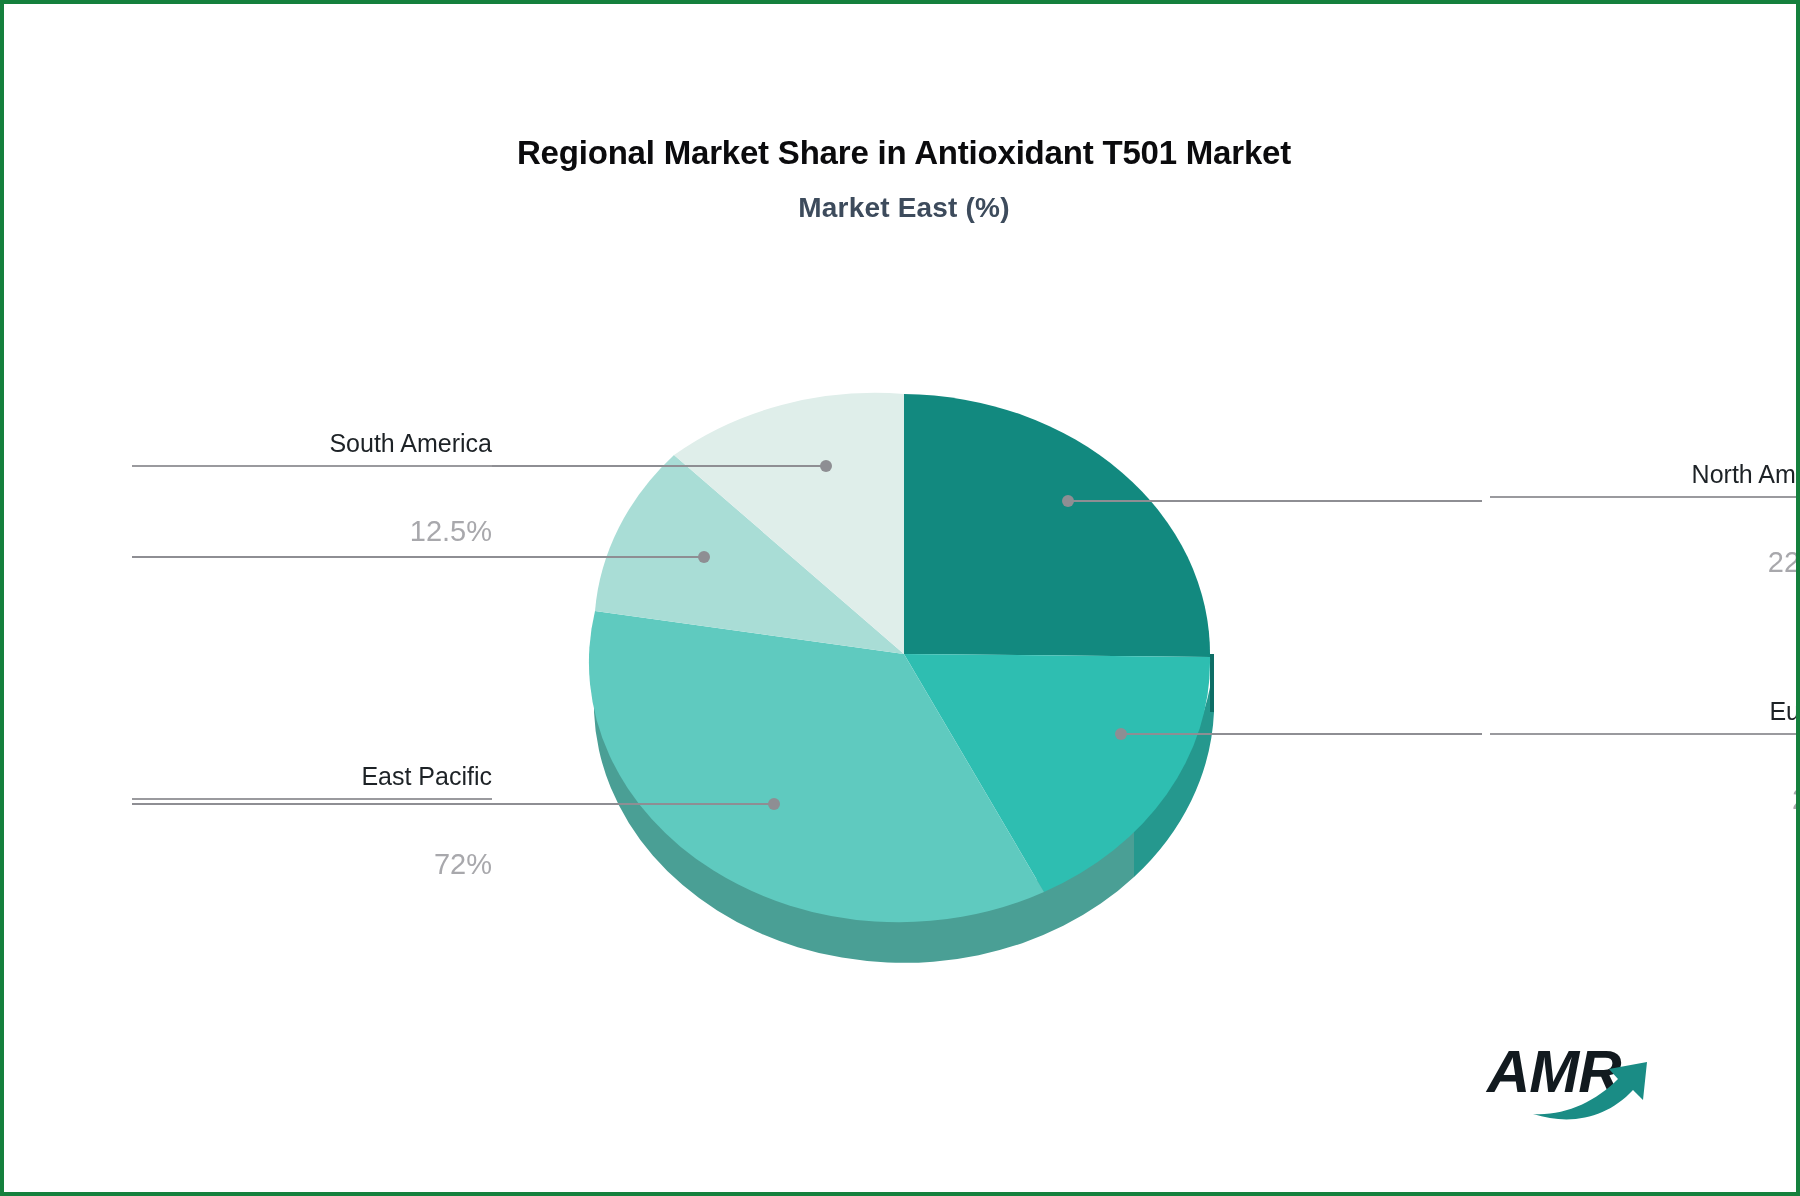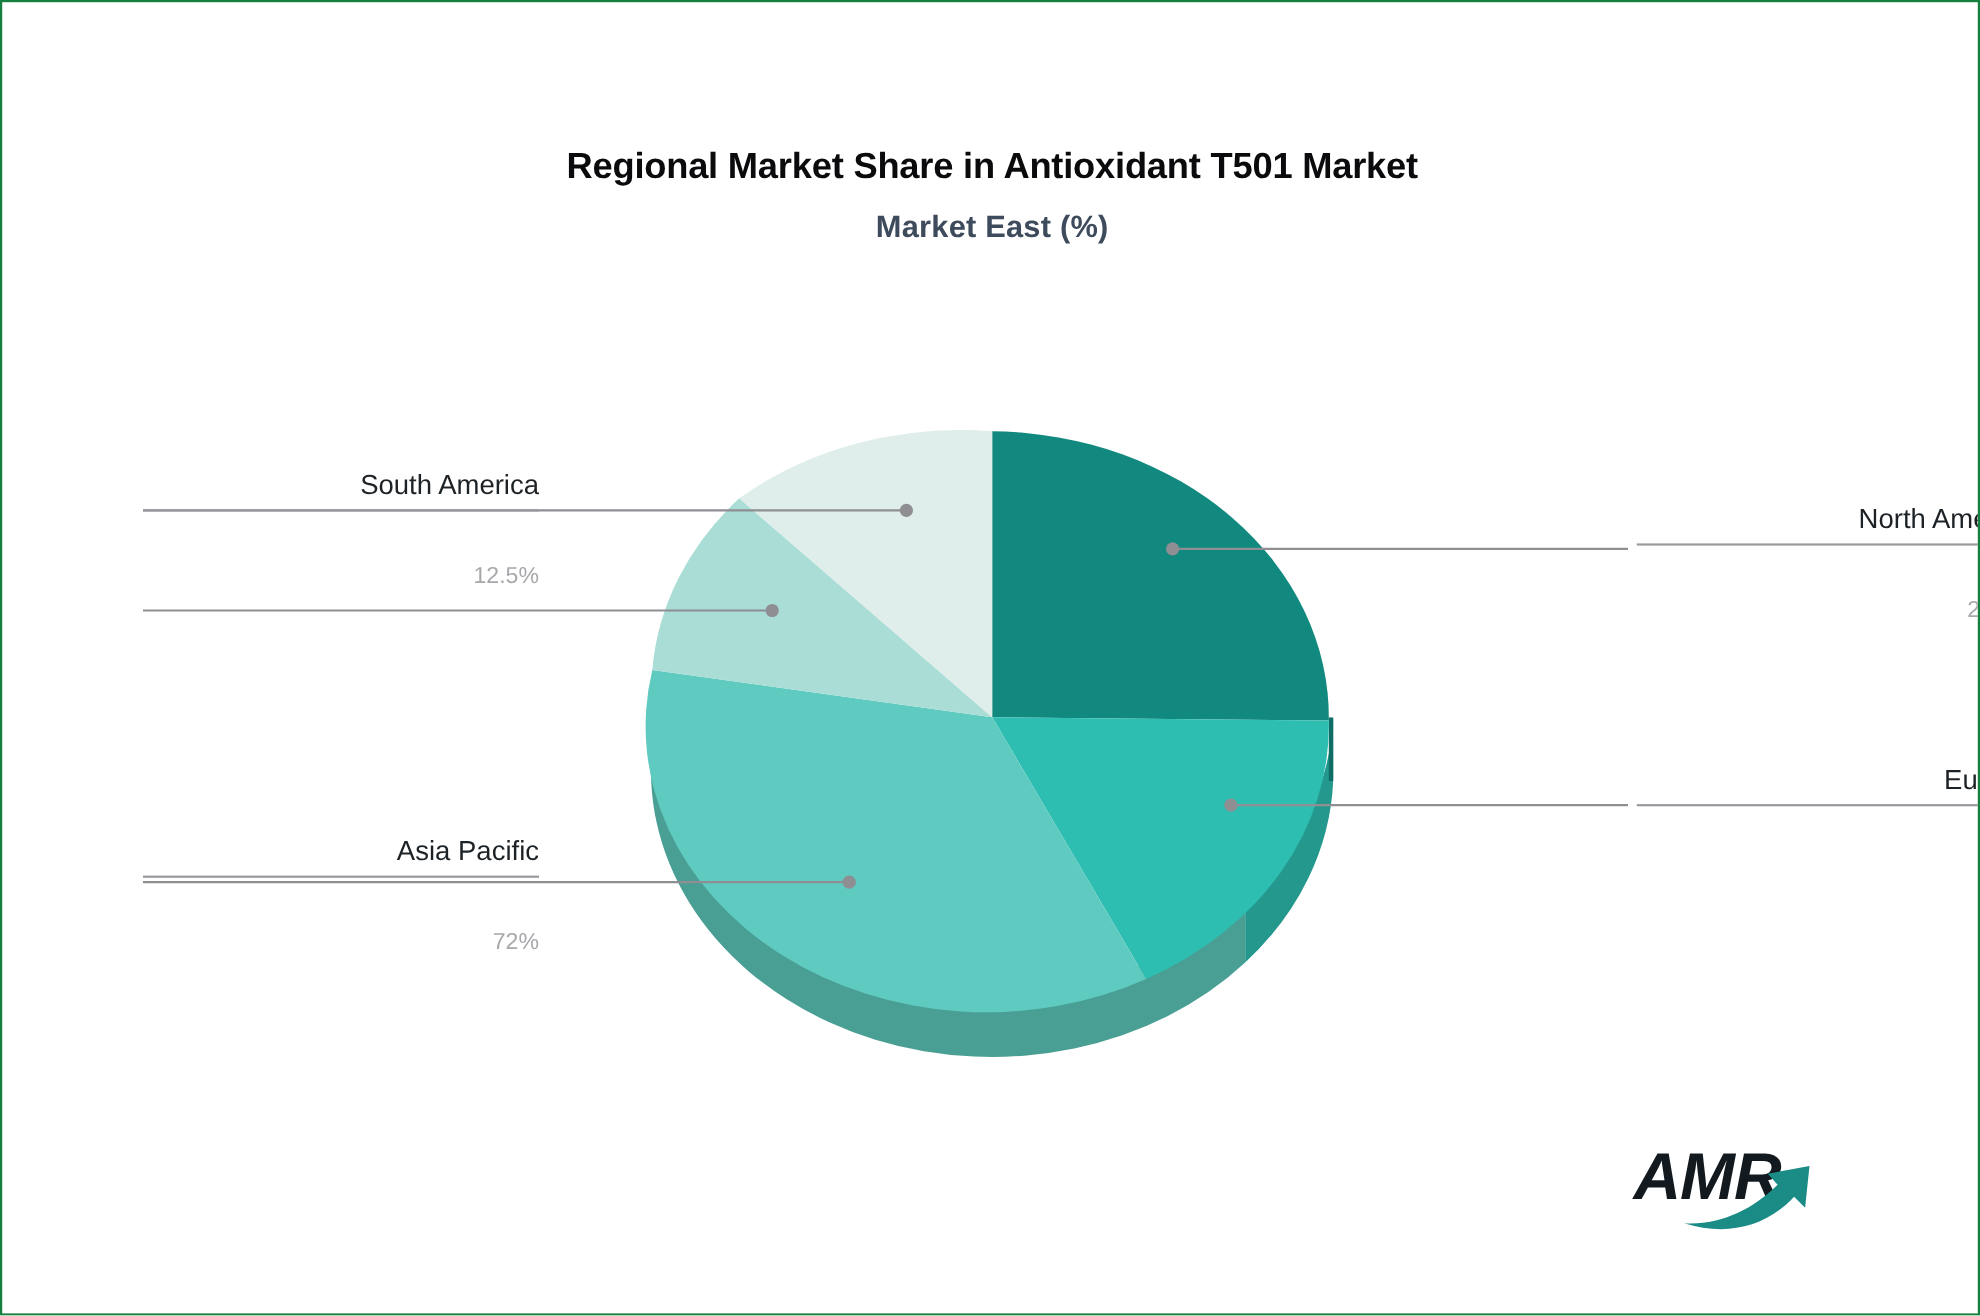"Regional Market Share in Antioxidant" #canvas { border: 2px solid #15803d -> 4px solid #15803d }
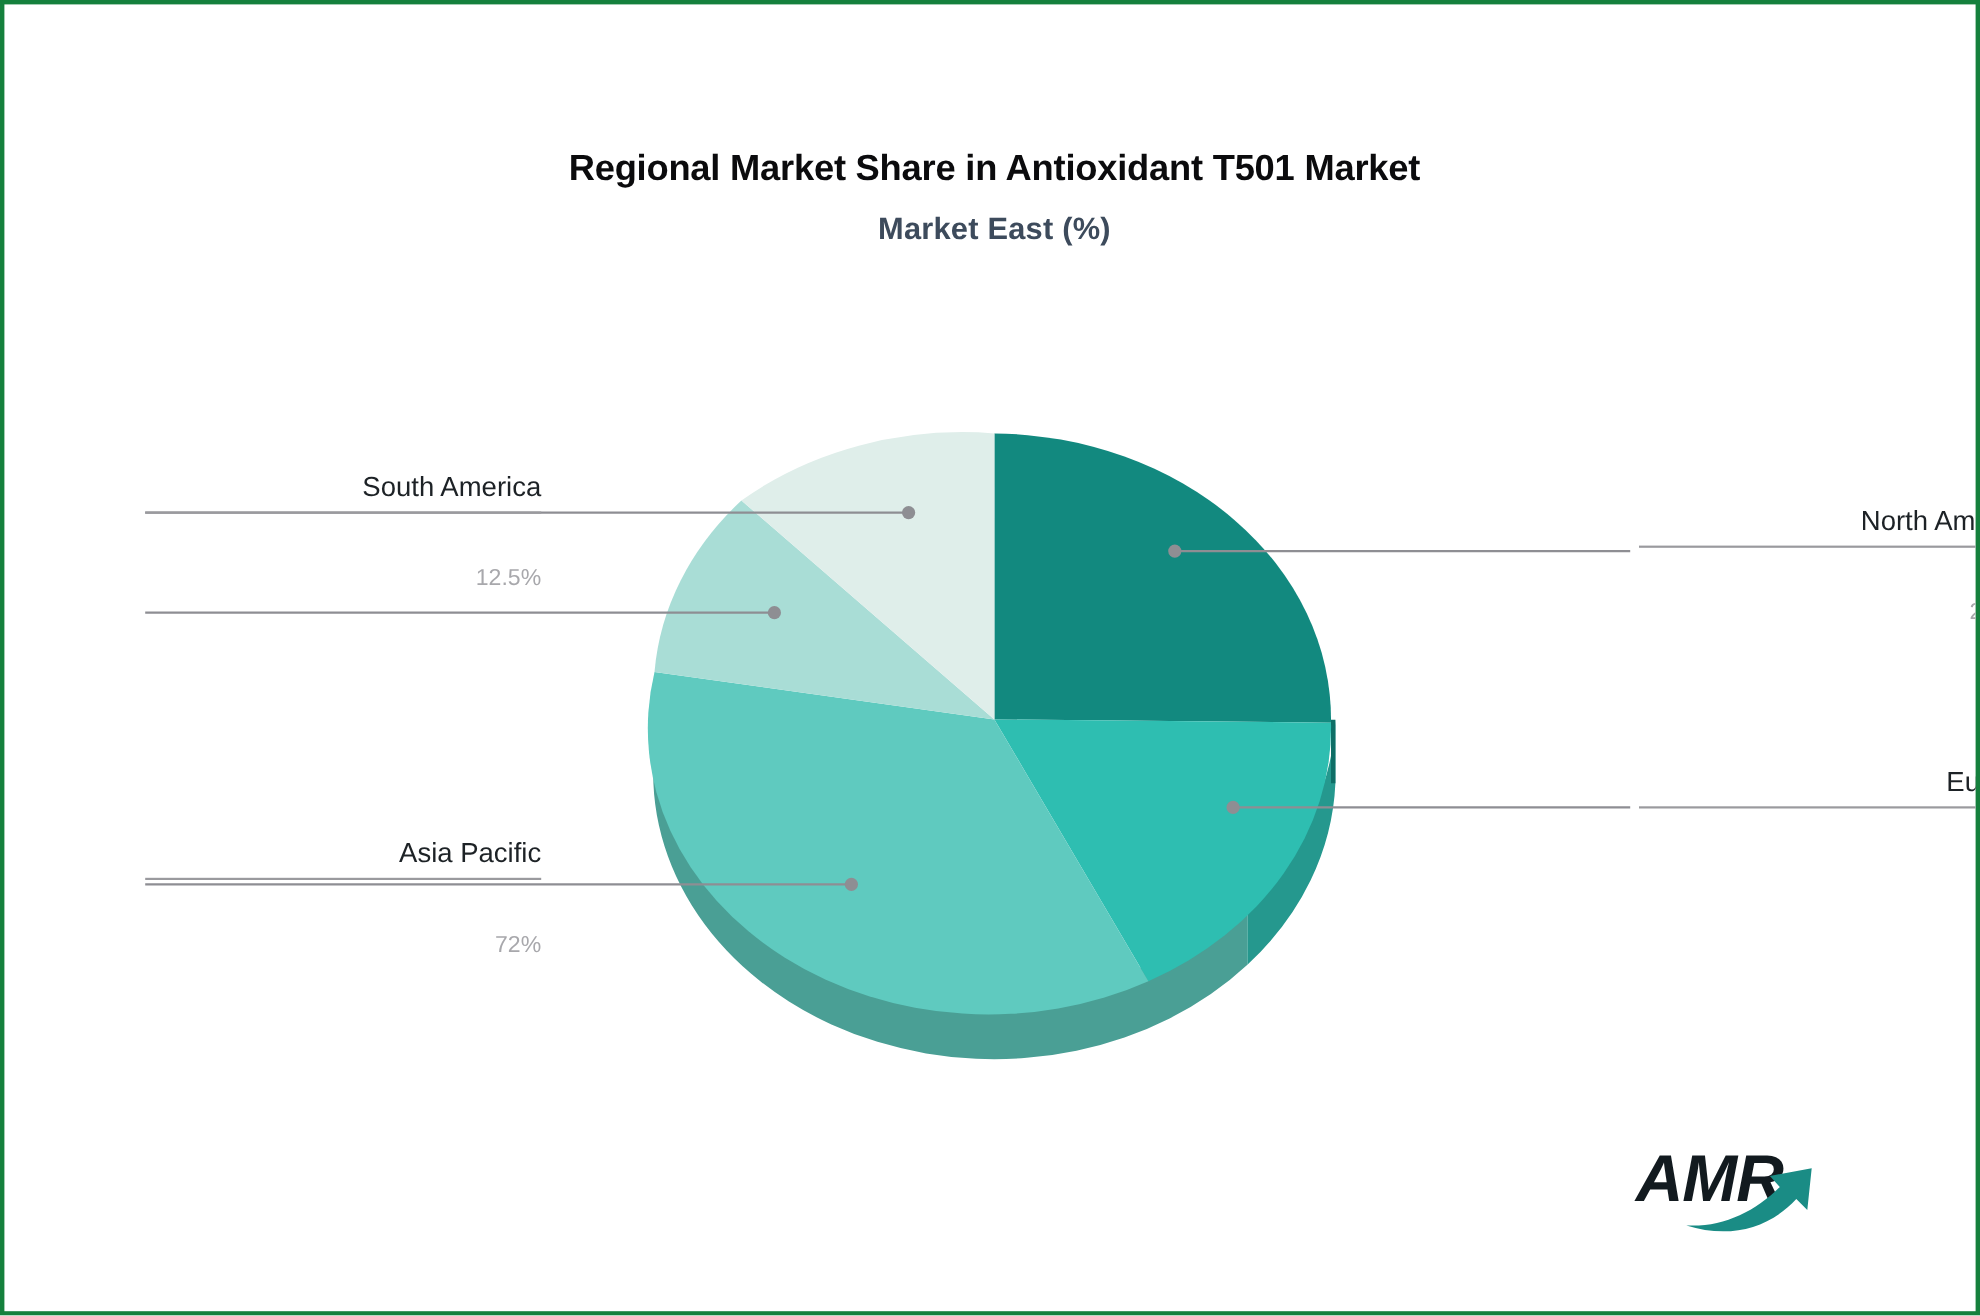"12.5%" .callout .cal-value { font-size: 21px -> 29px }
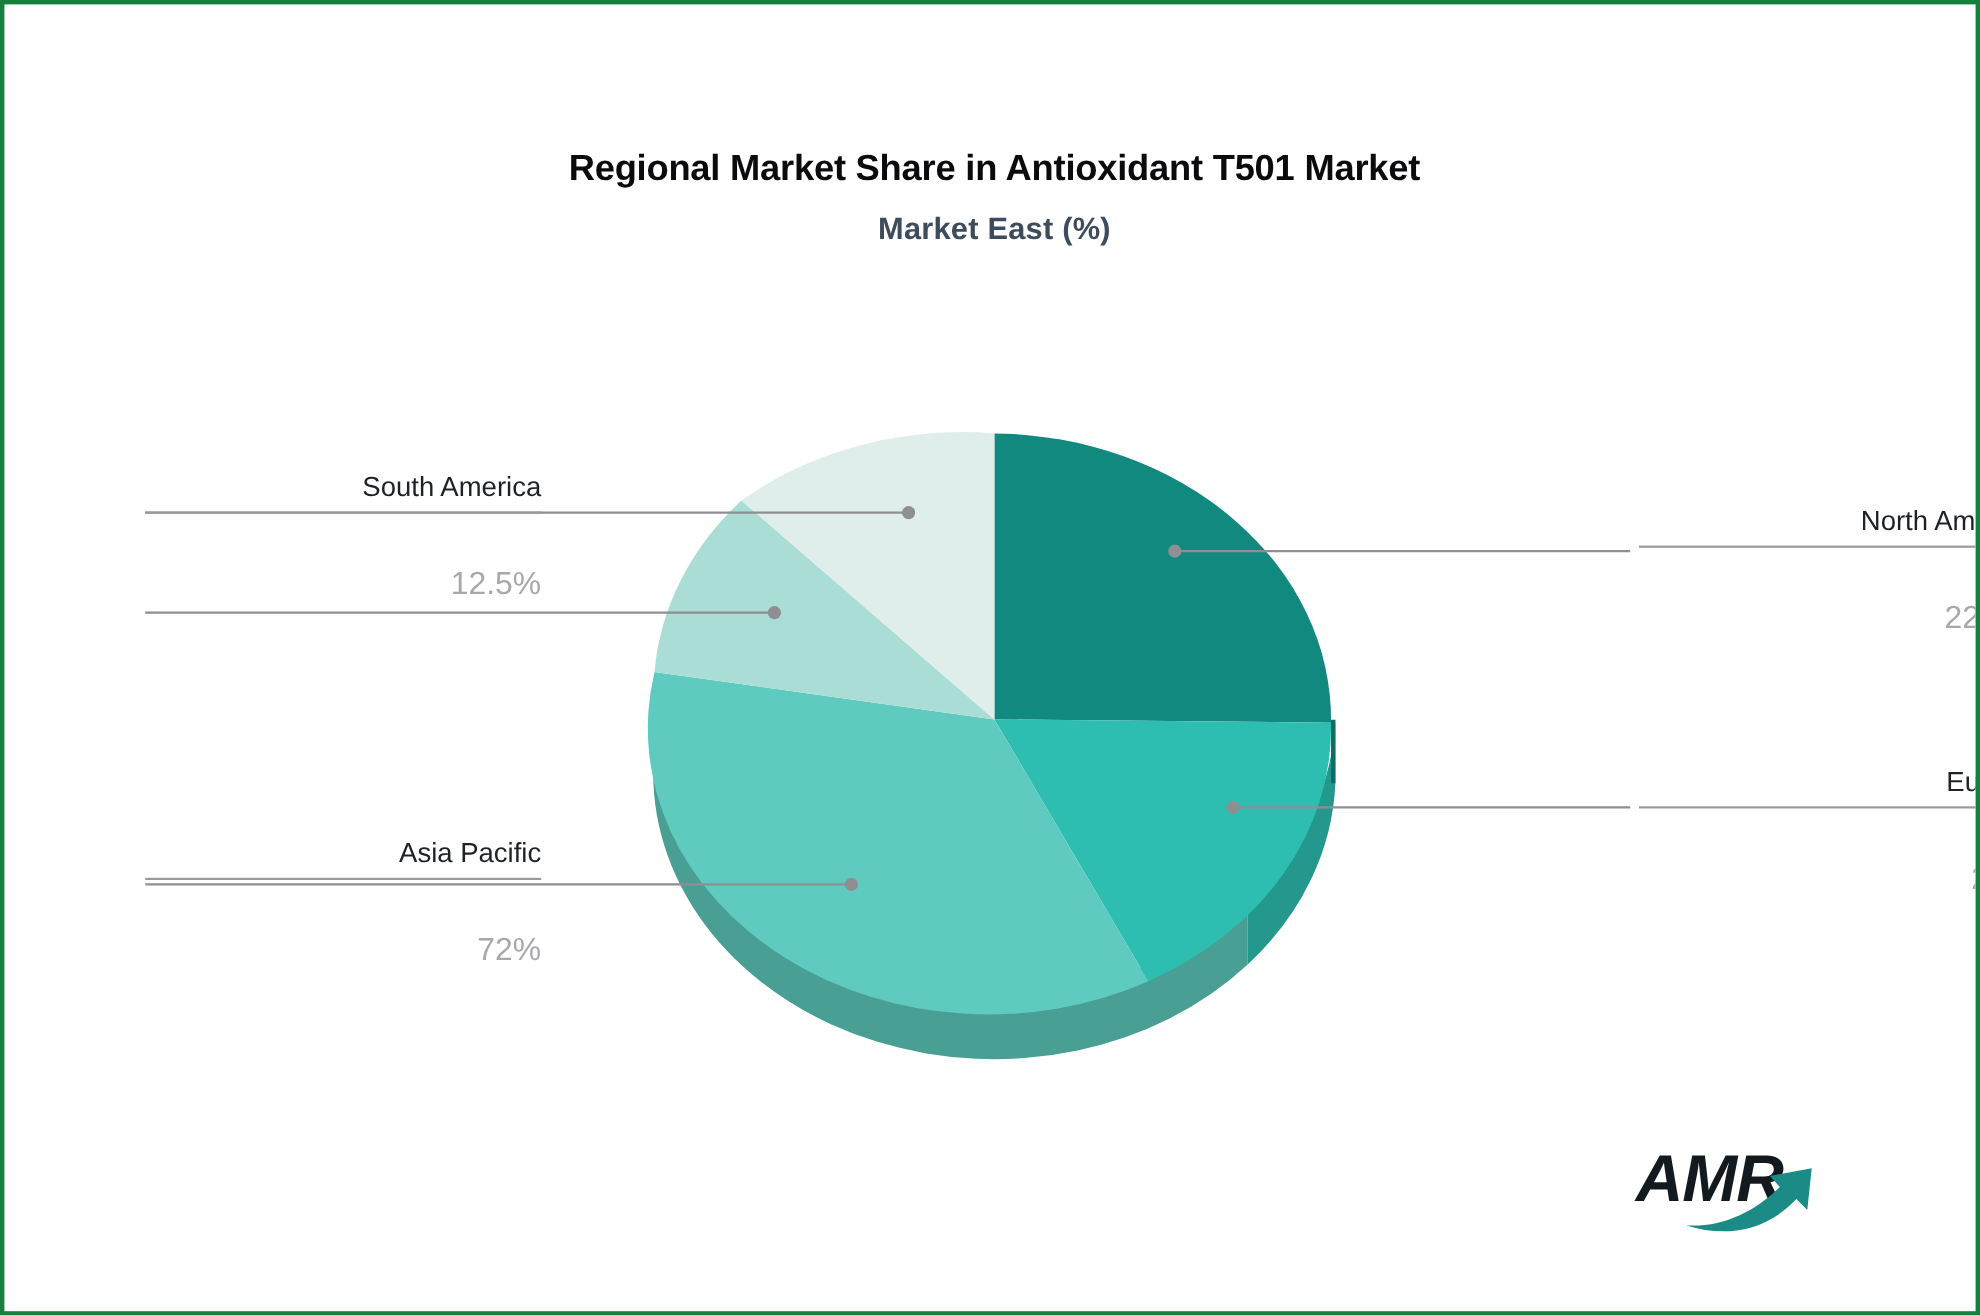"Asia Pacific" div.cal-name { text: Asia -> East }
